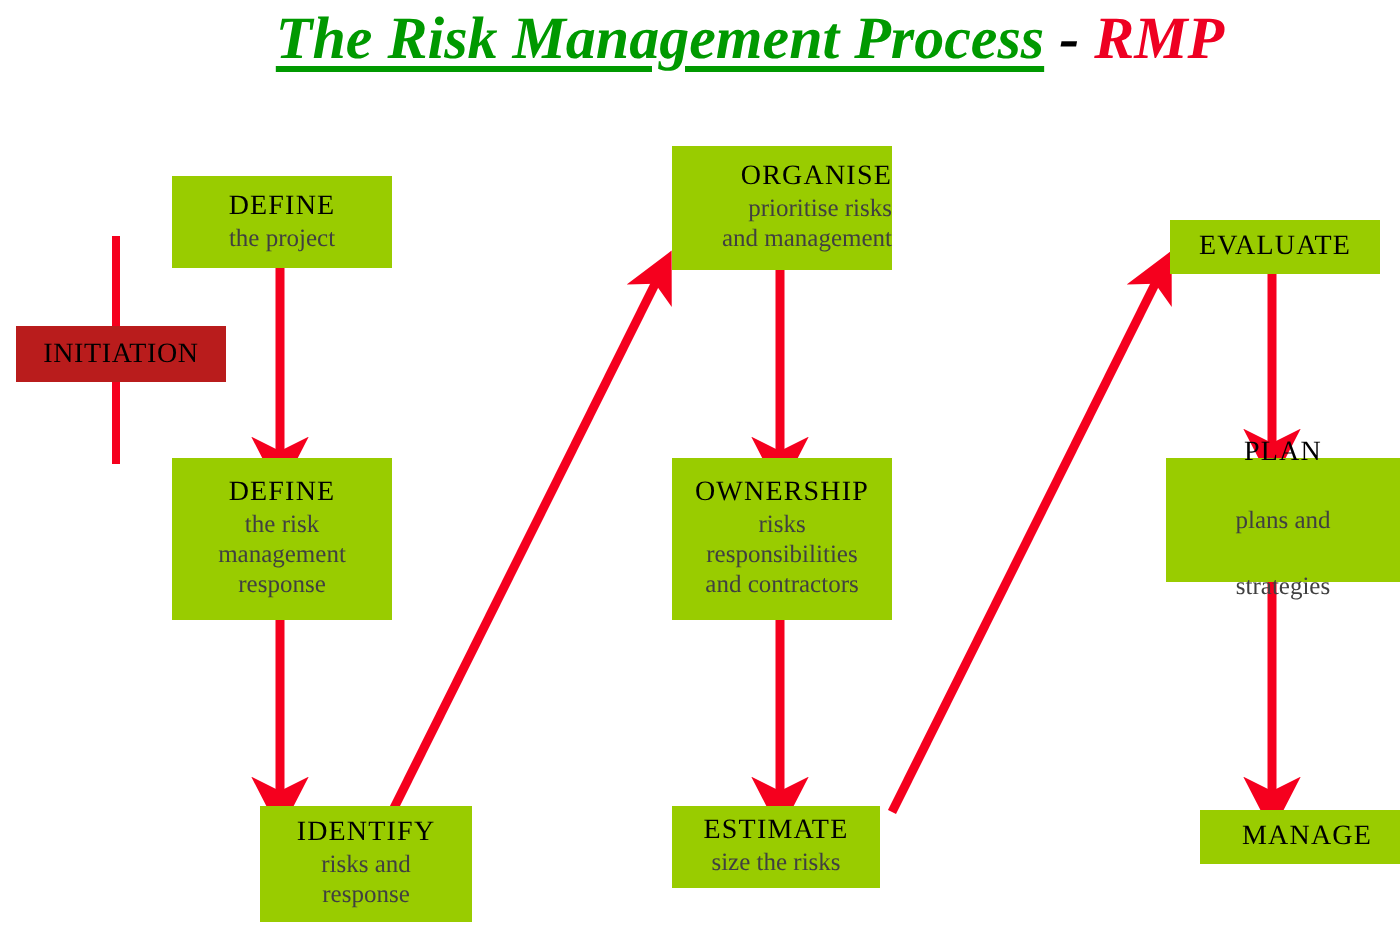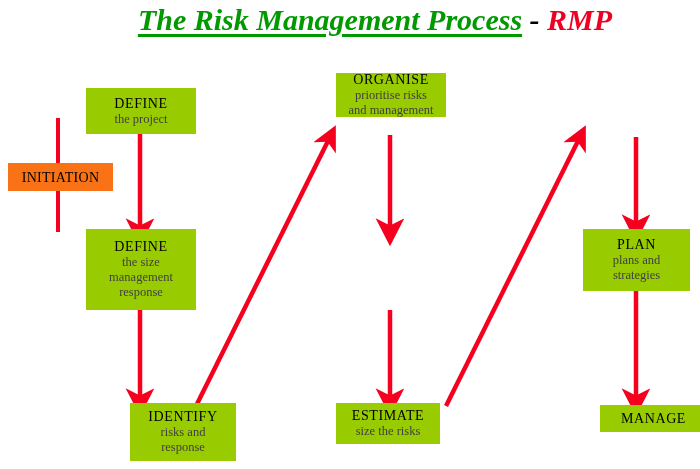"ORGANISE" div.box { align-items: none -> flex-end; height: 44px -> 62px }
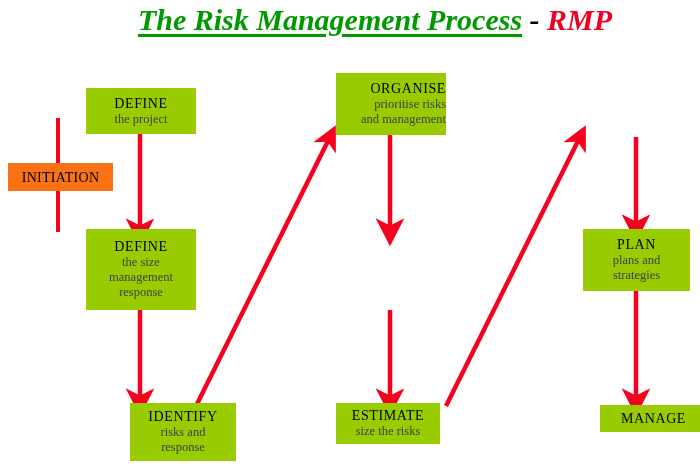"EVALUATE" div.box { html: none -> <div> <div>EVALUATE</div> </div> }
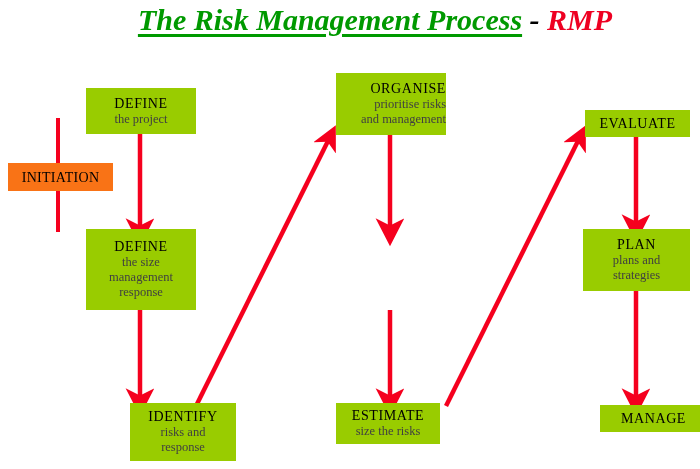"INITIATION" .box.cyan { background: #f97316 -> #b91c1c }
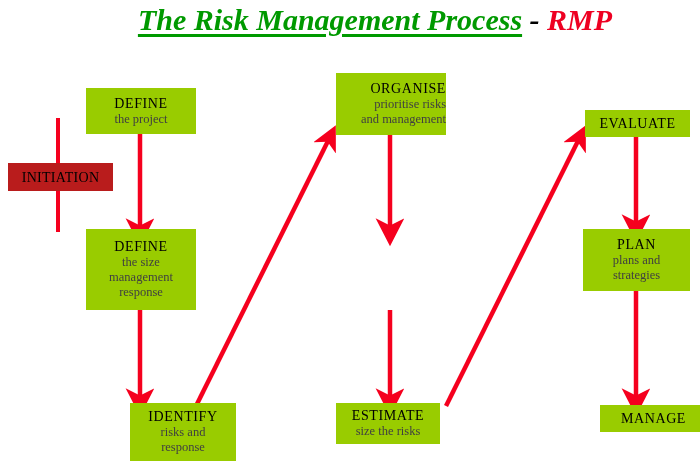"PLAN" div.box { gap: none -> 18px; width: 107px -> 117px }
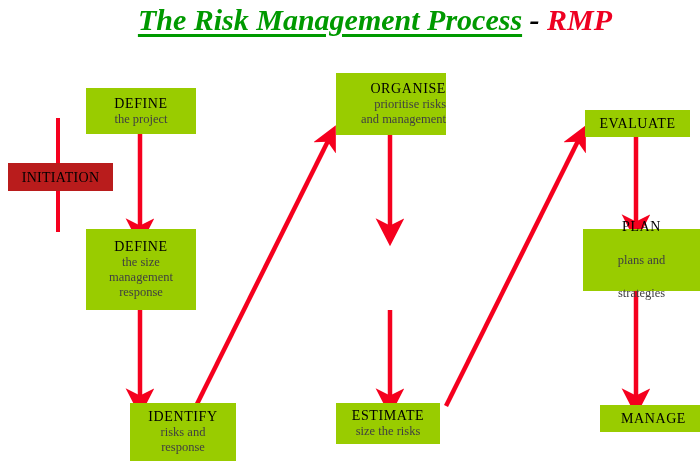"OWNERSHIP" div.box { html: none -> <div> <div>OWNERSHIP</div> <div>risks</div> <div>responsibilities</div> <div>and contractors</div> </div> }
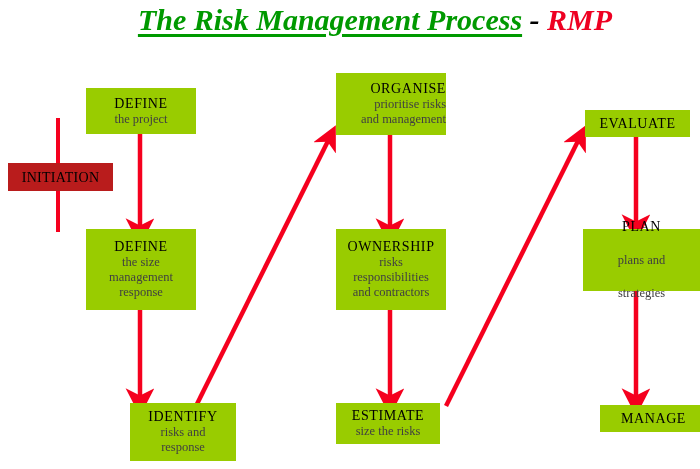"the size" div.sub { text: size -> risk }
